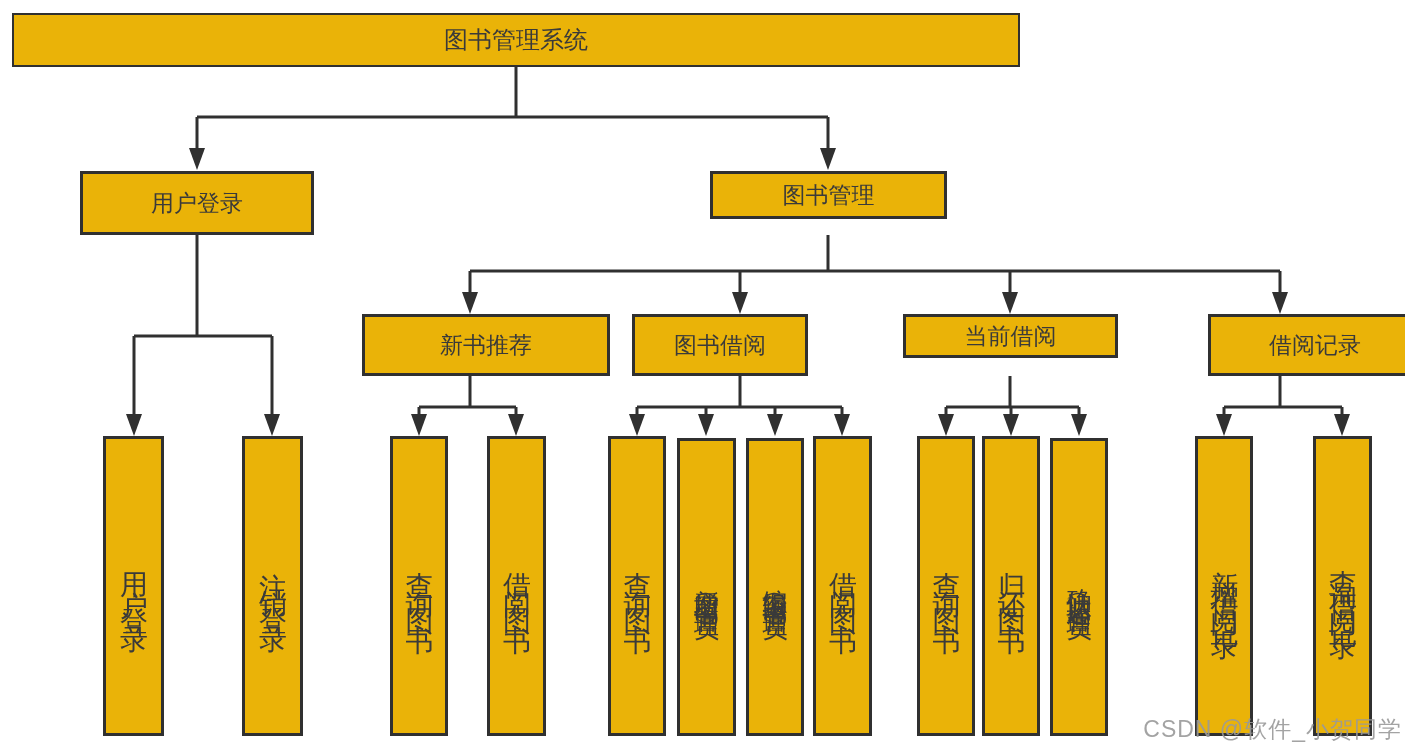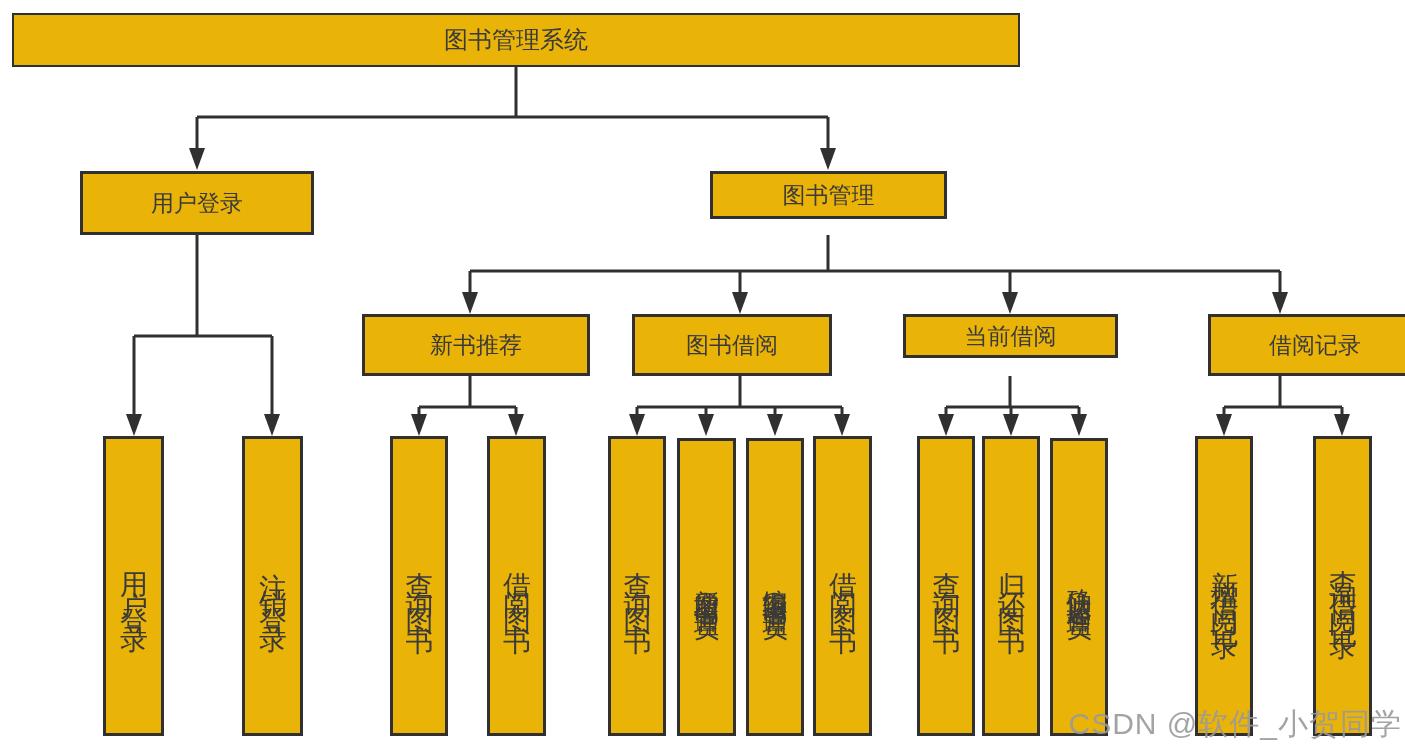"新书推荐" div.box { width: 228px -> 248px }
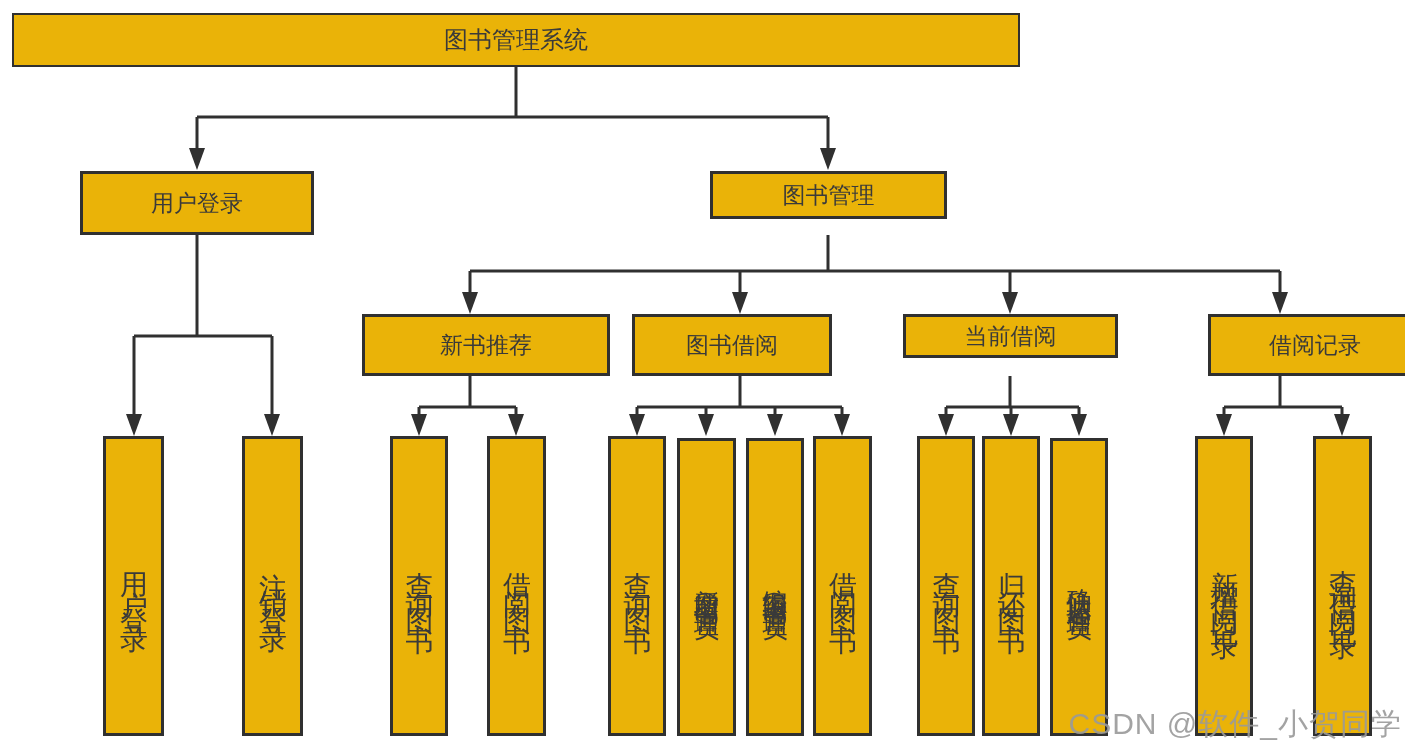"图书借阅" div.box { width: 200px -> 176px }
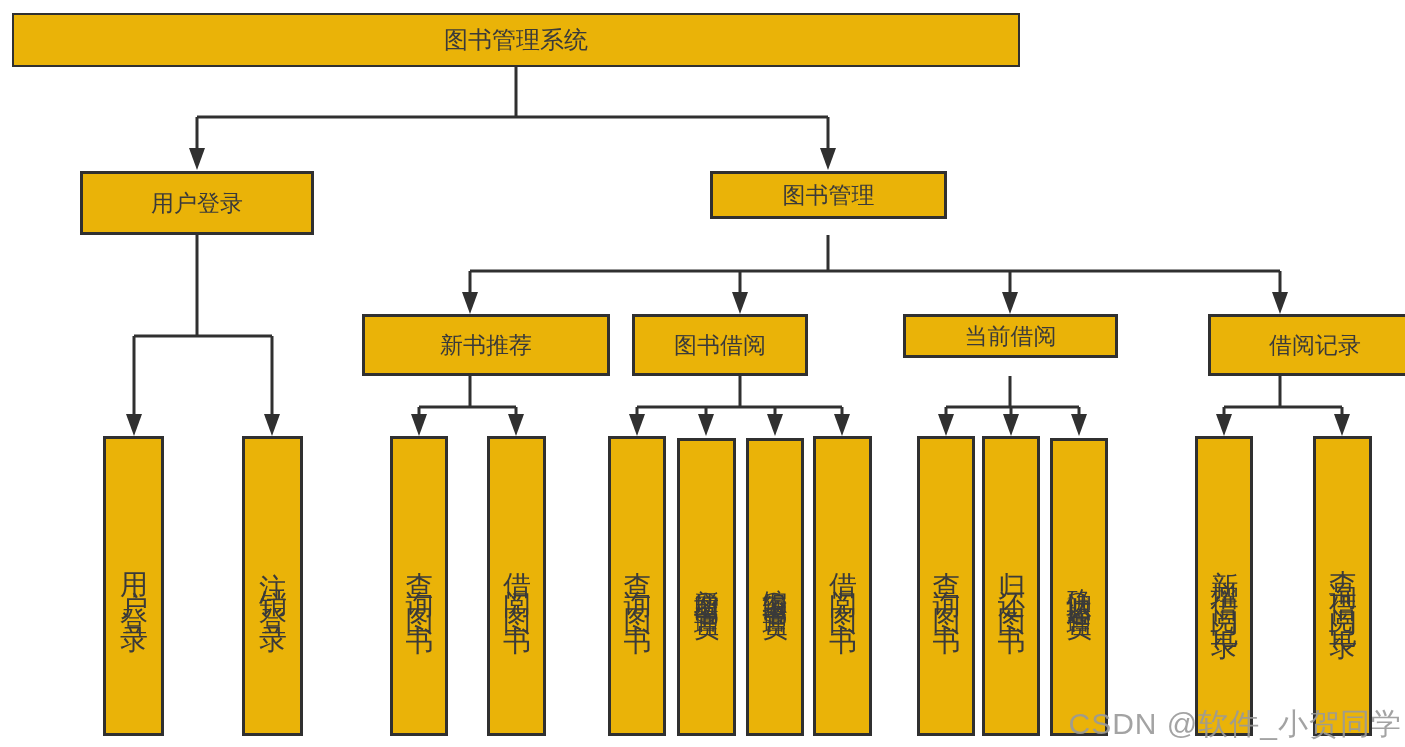"CSDN @软件_小贺同学" .watermark { font-size: 30px -> 23px }
